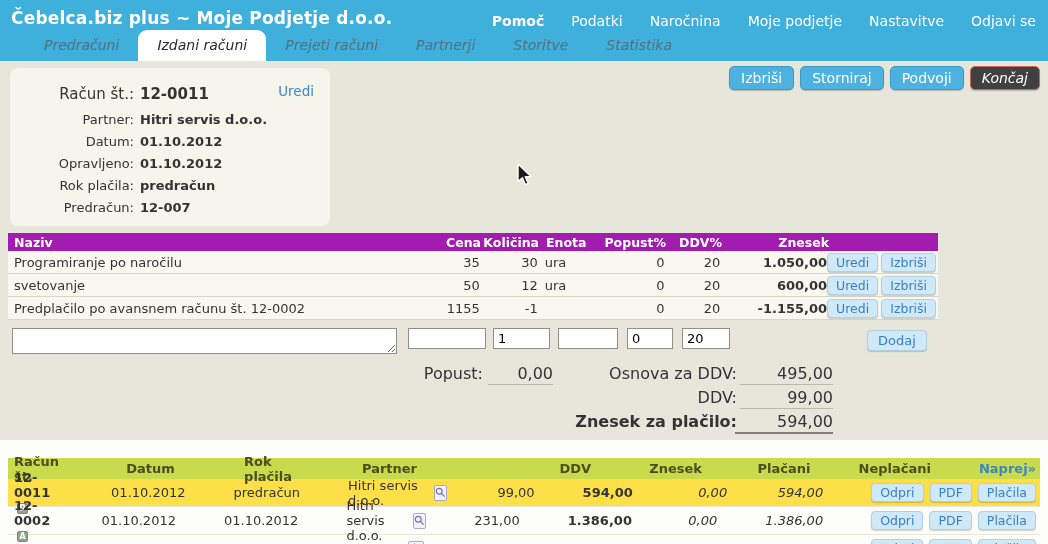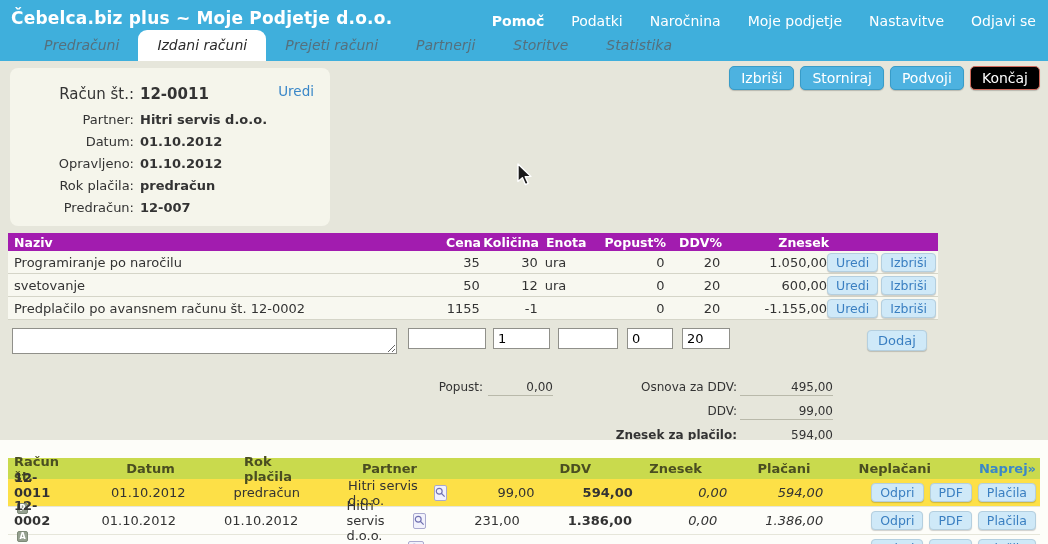"Končaj" .btn-big.red { background: #000000 -> #404040; font-style: none -> italic }
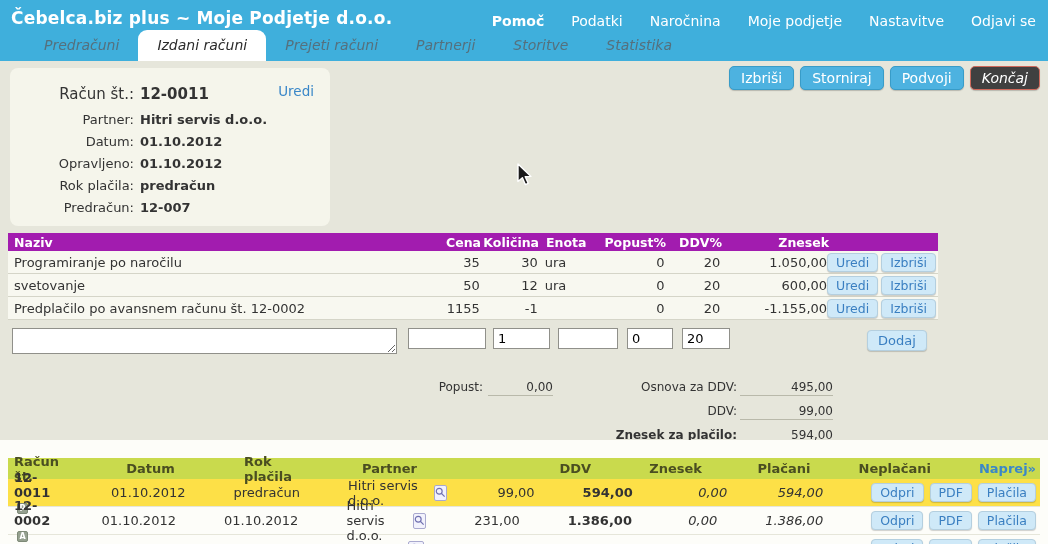"1.050,00" .items-body .c-znesek { font-weight: normal -> bold }
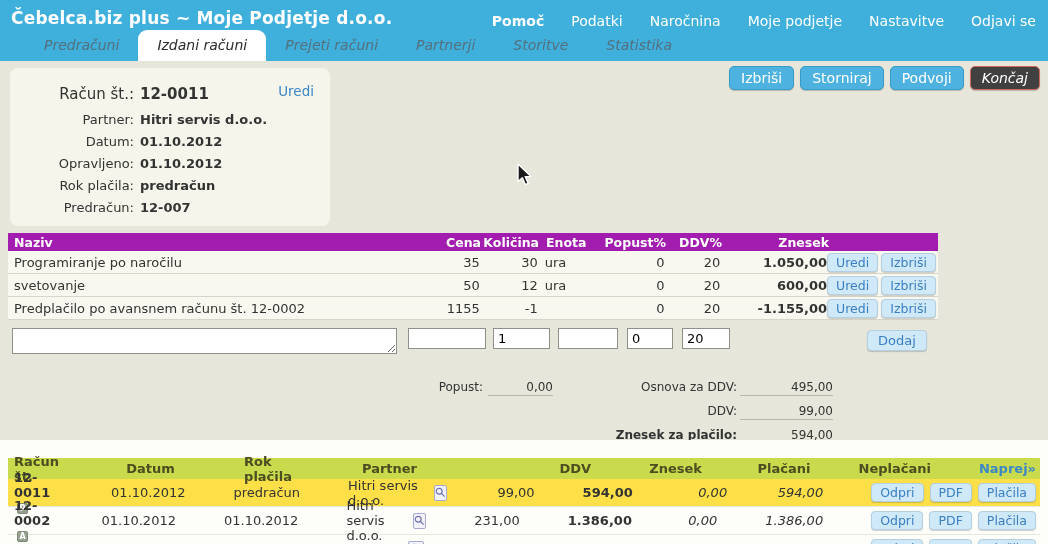"Popust:" .totals { font-size: 12px -> 16px; top: 378px -> 362px }
